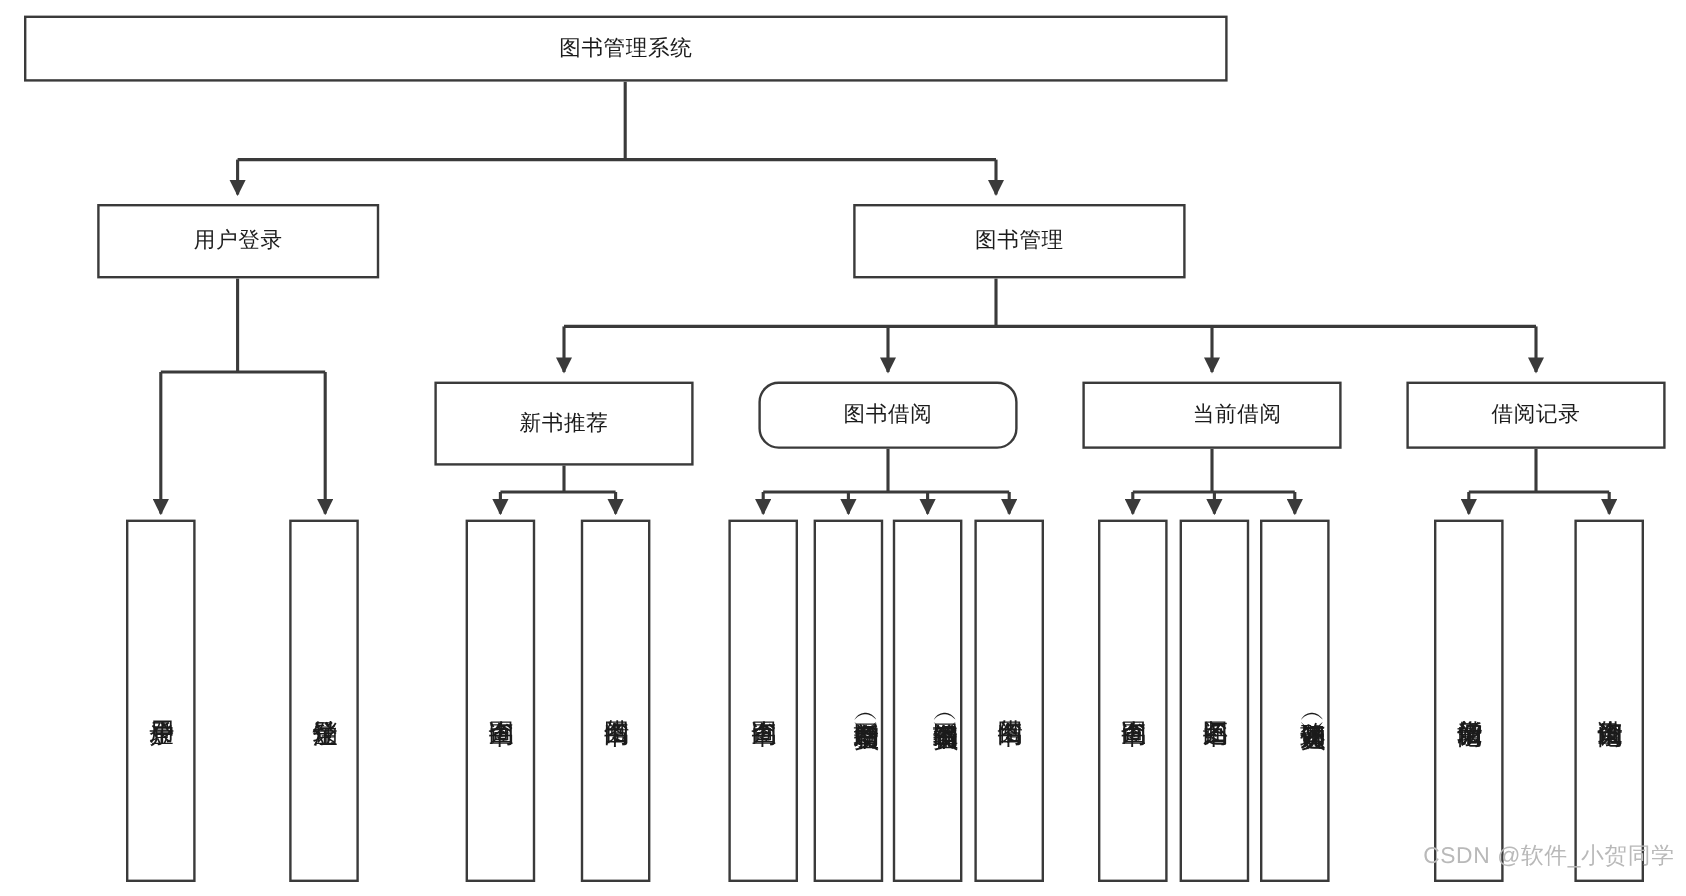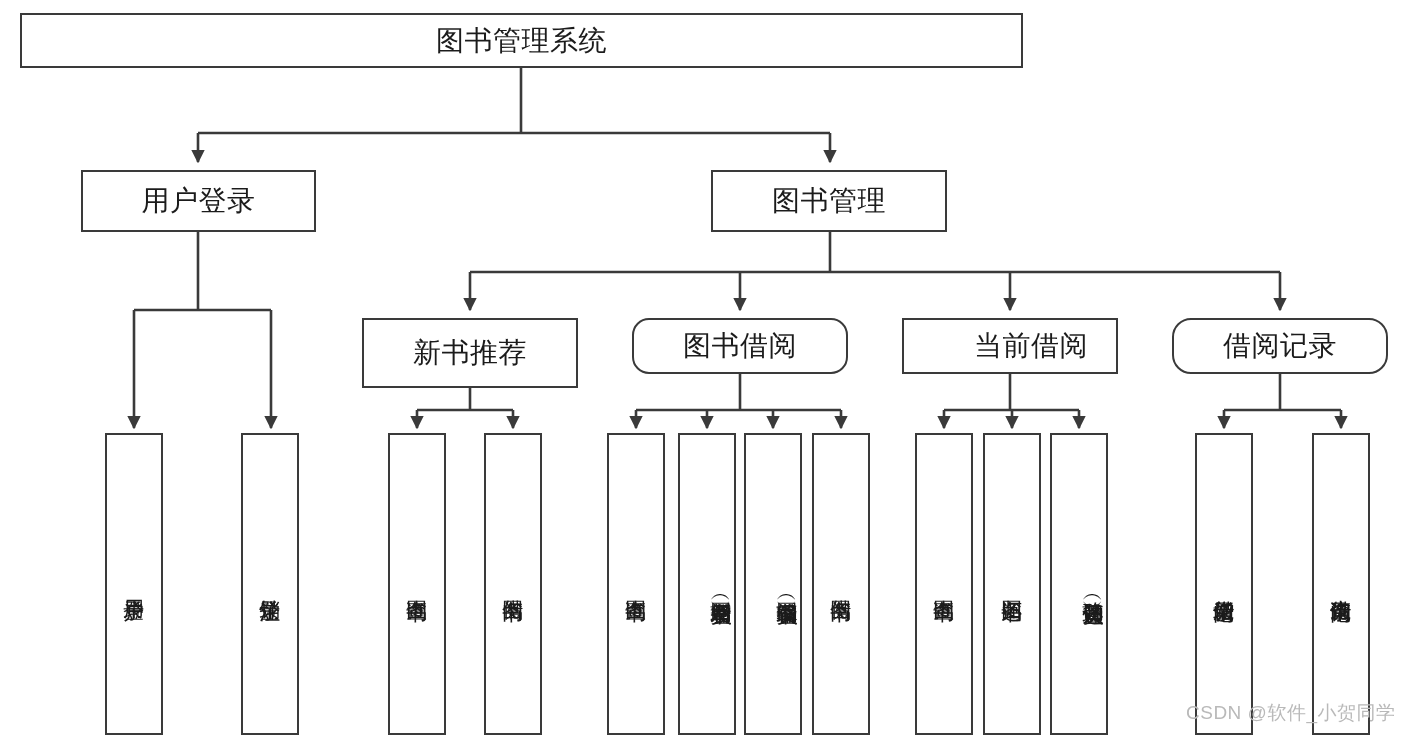"图书管理系统" .node.horizontal { font-size: 28px -> 18px }
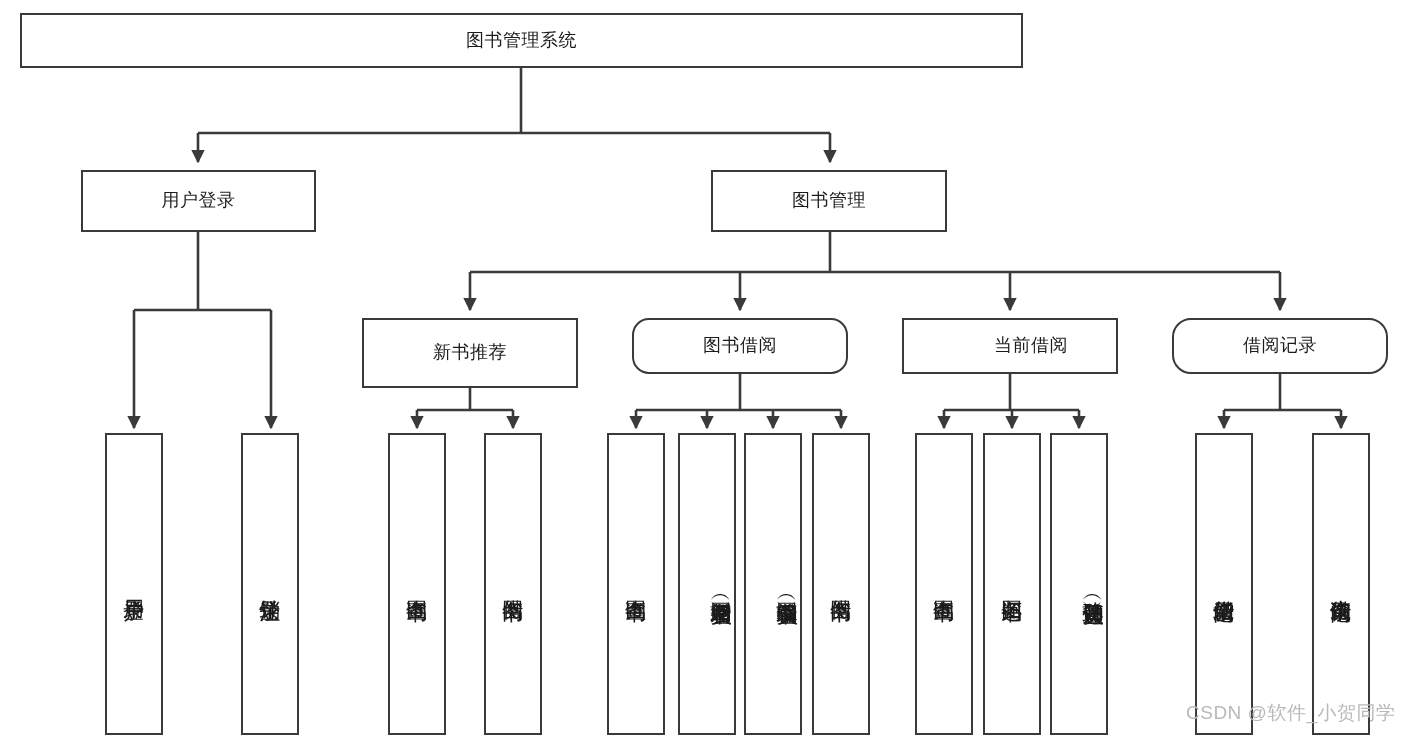"图书管理" div.node { width: 236px -> 277px }
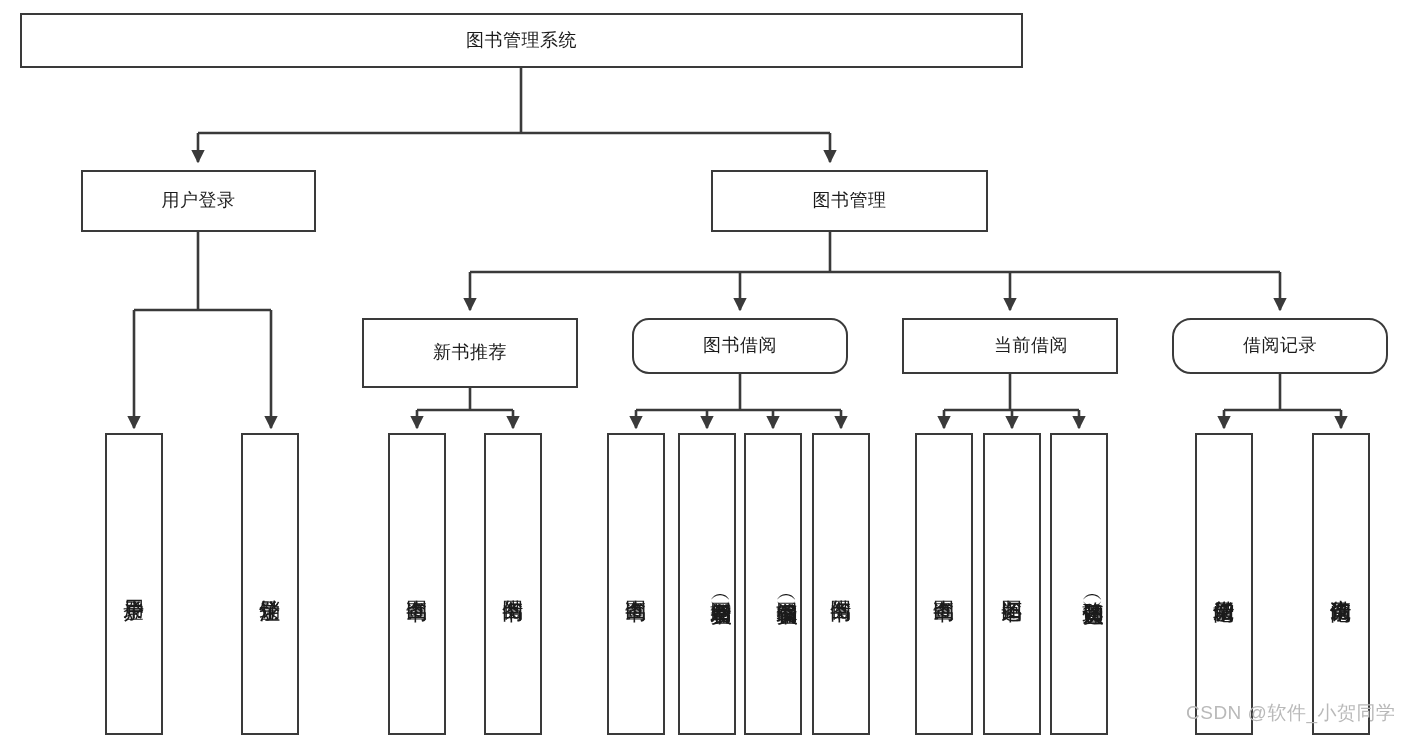"借阅记录" div.node { border-radius: 19px -> none }
